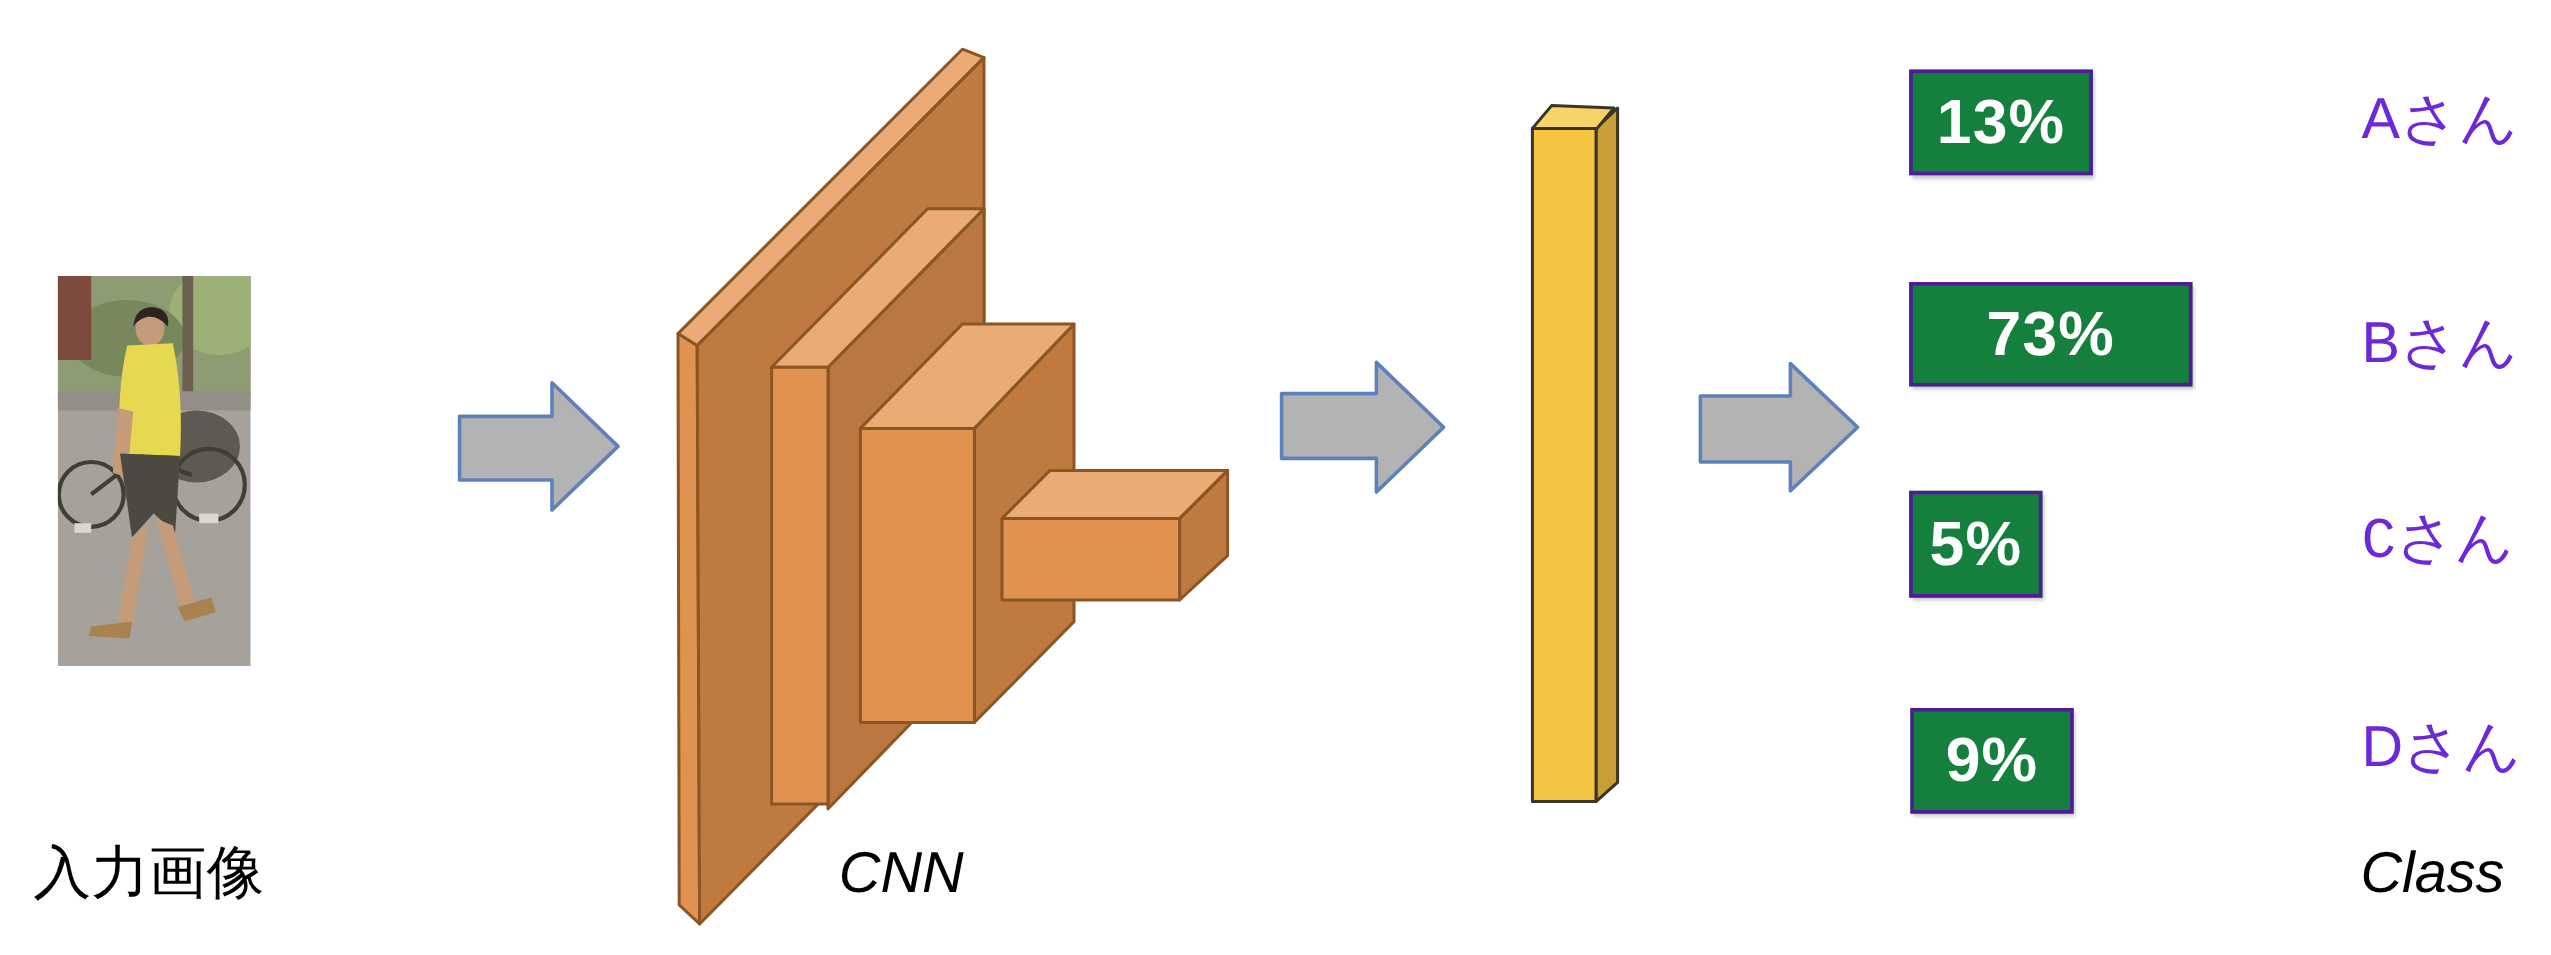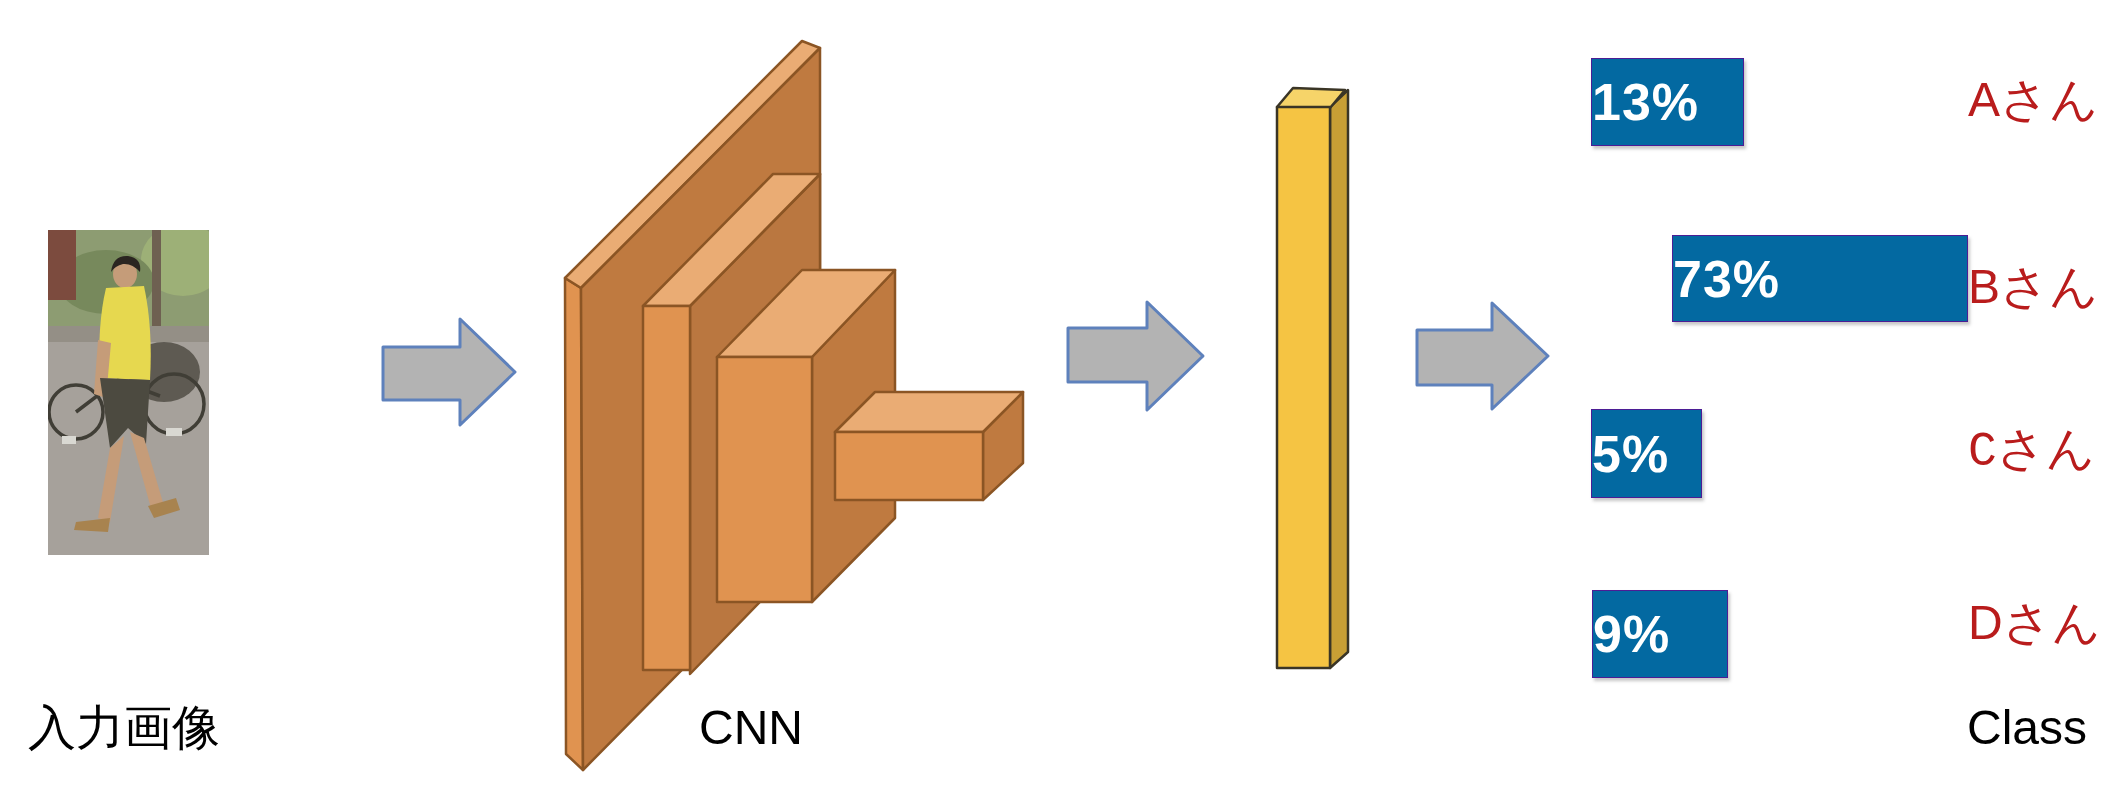"13%" .bar { background: #0369a1 -> #15803d; border: 1px solid #4c1d95 -> 3px solid #4c1d95; justify-content: none -> center }
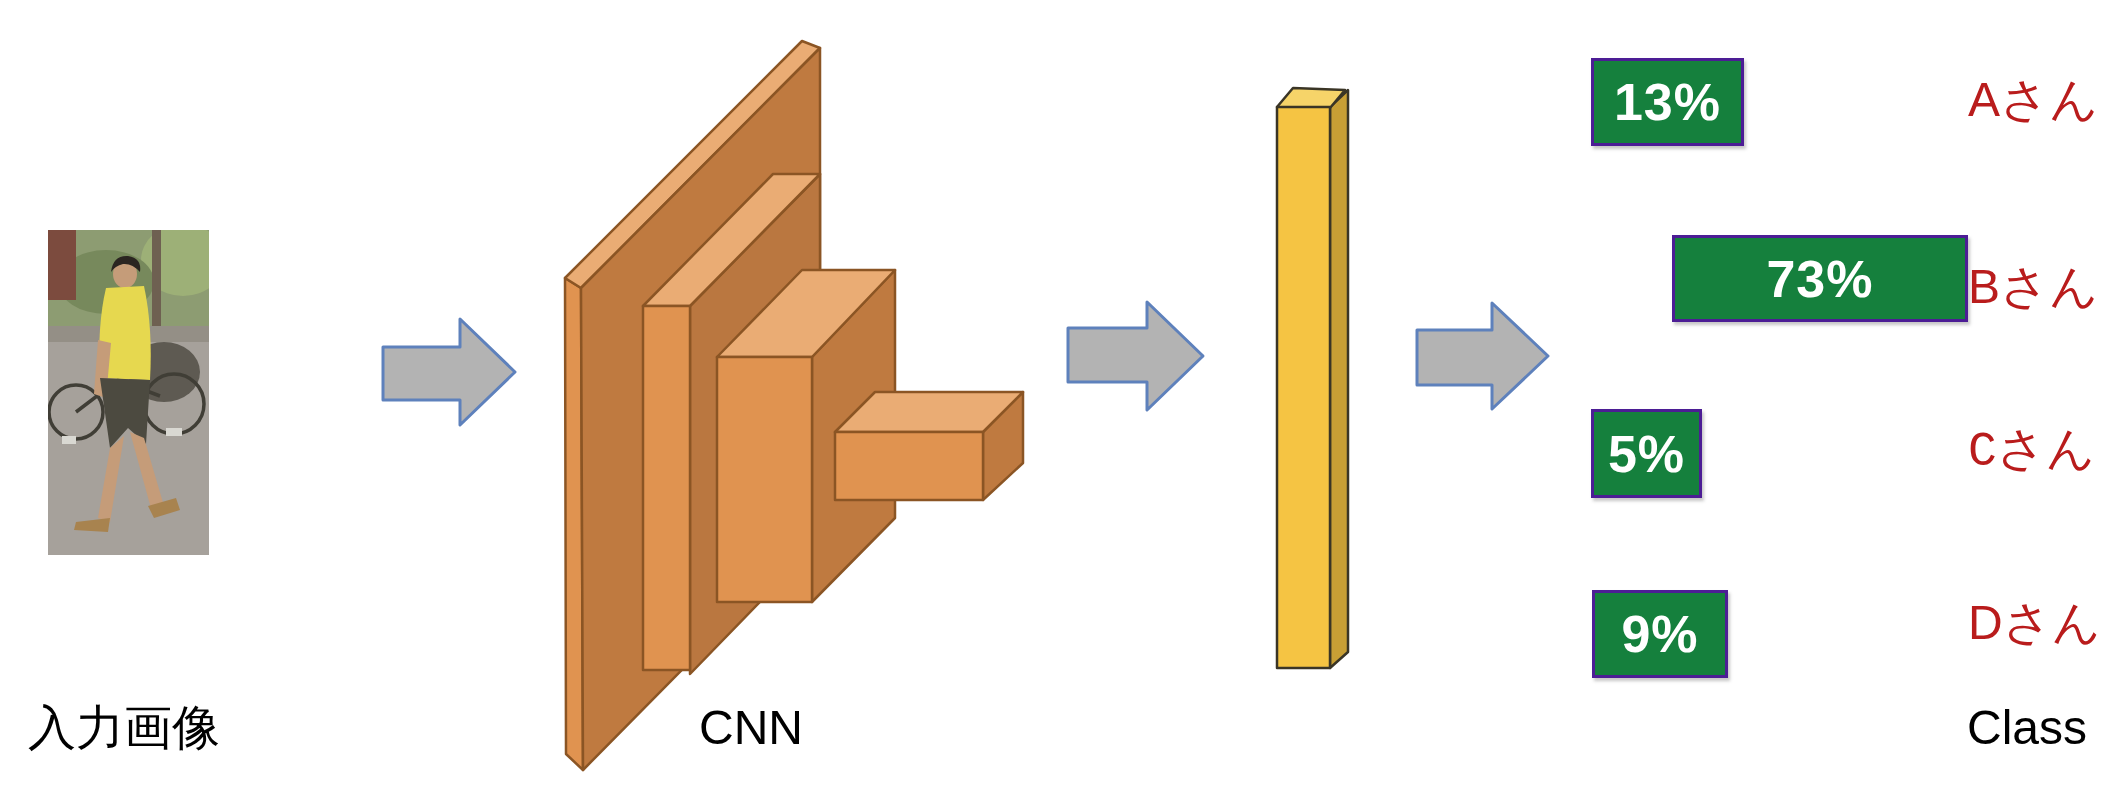"Aさん" .class-name { color: #b91c1c -> #6d28d9 }
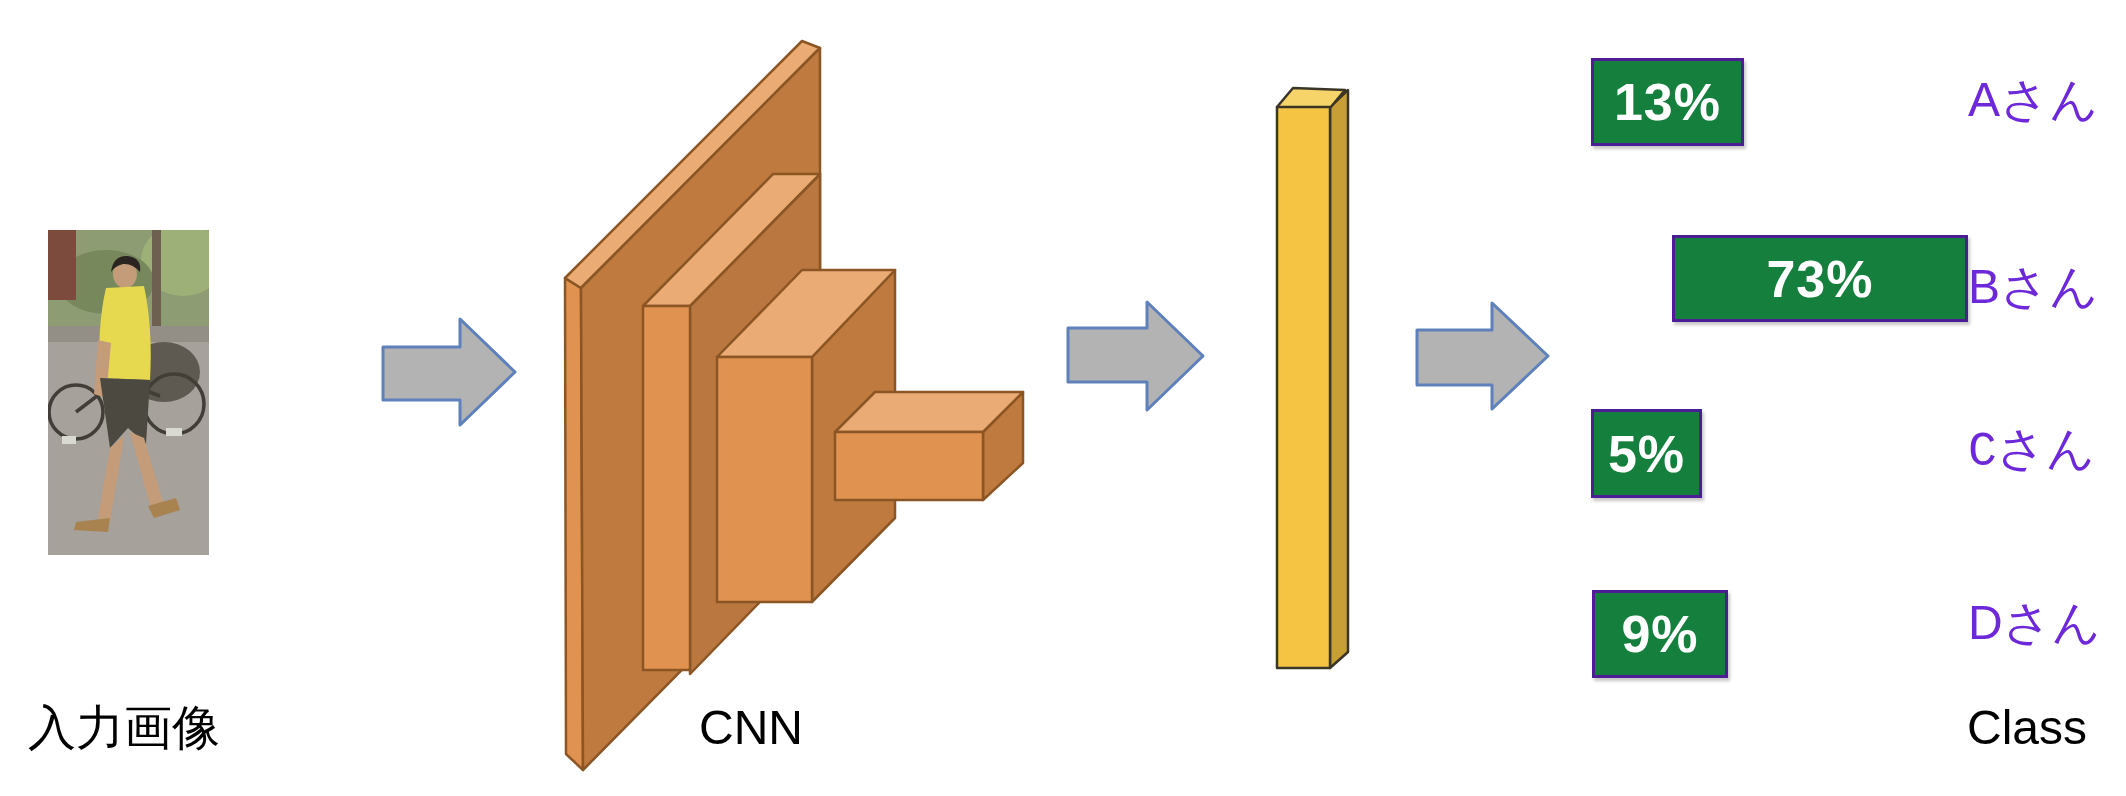"73%" .bar-1 { left: 1672px -> 1591px; width: 296px -> 236px }
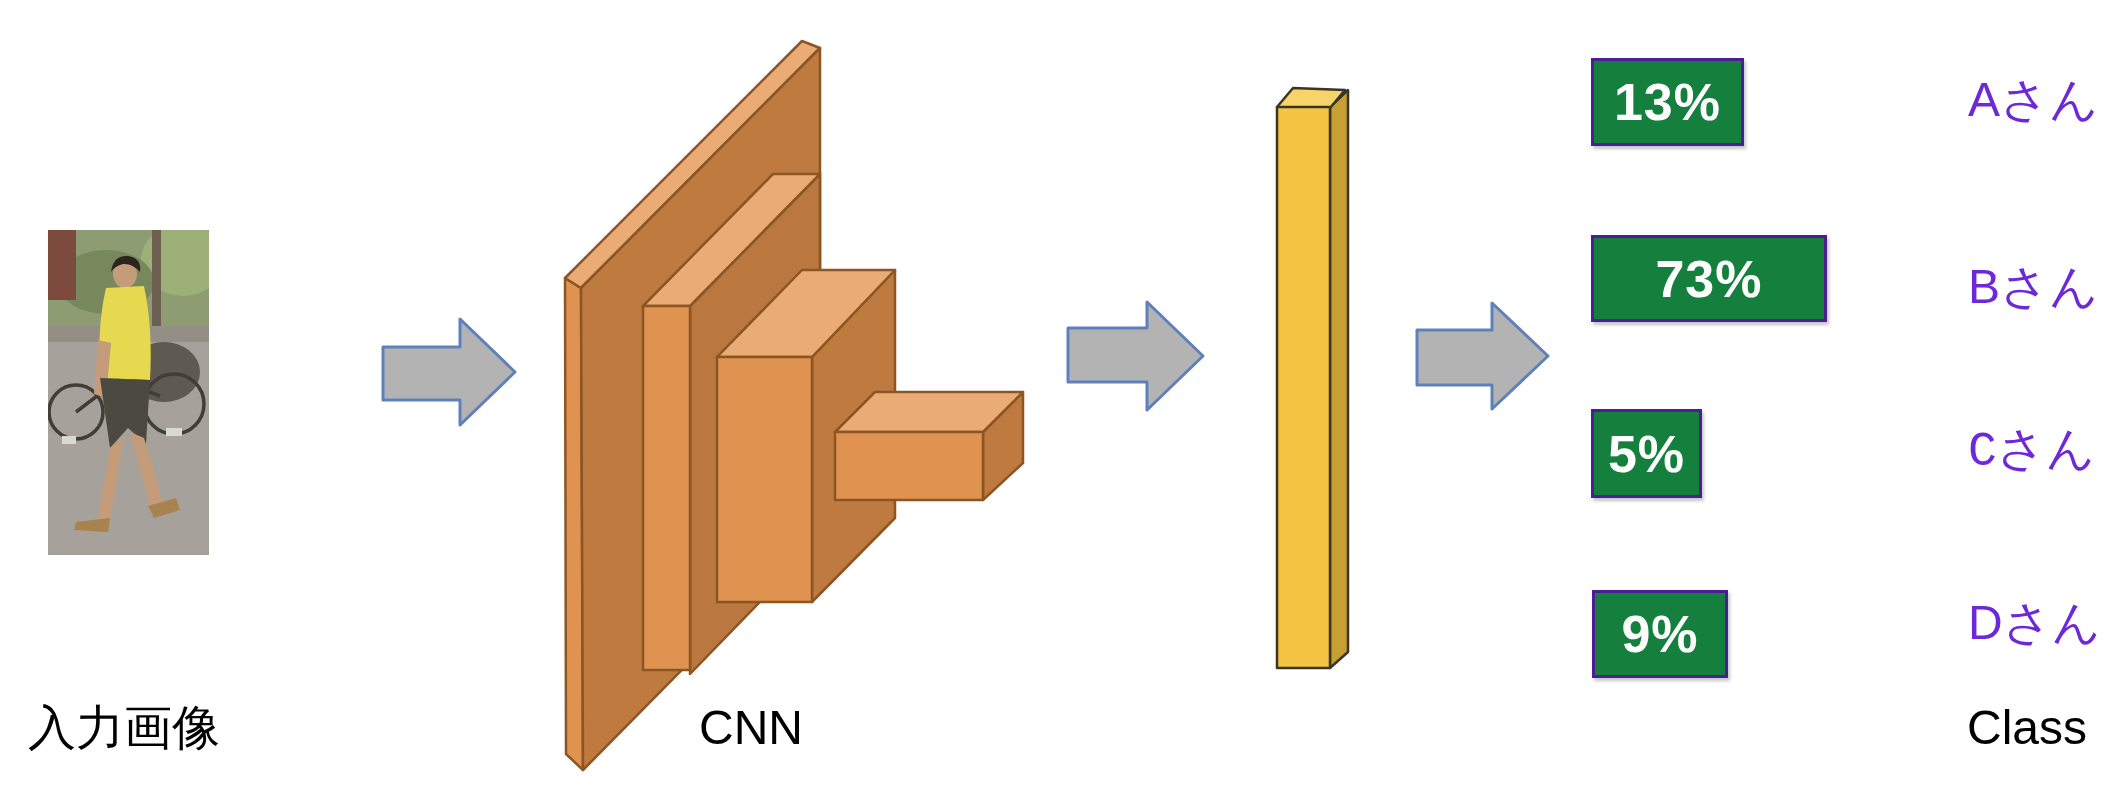"CNN" .centered { font-style: none -> italic }
